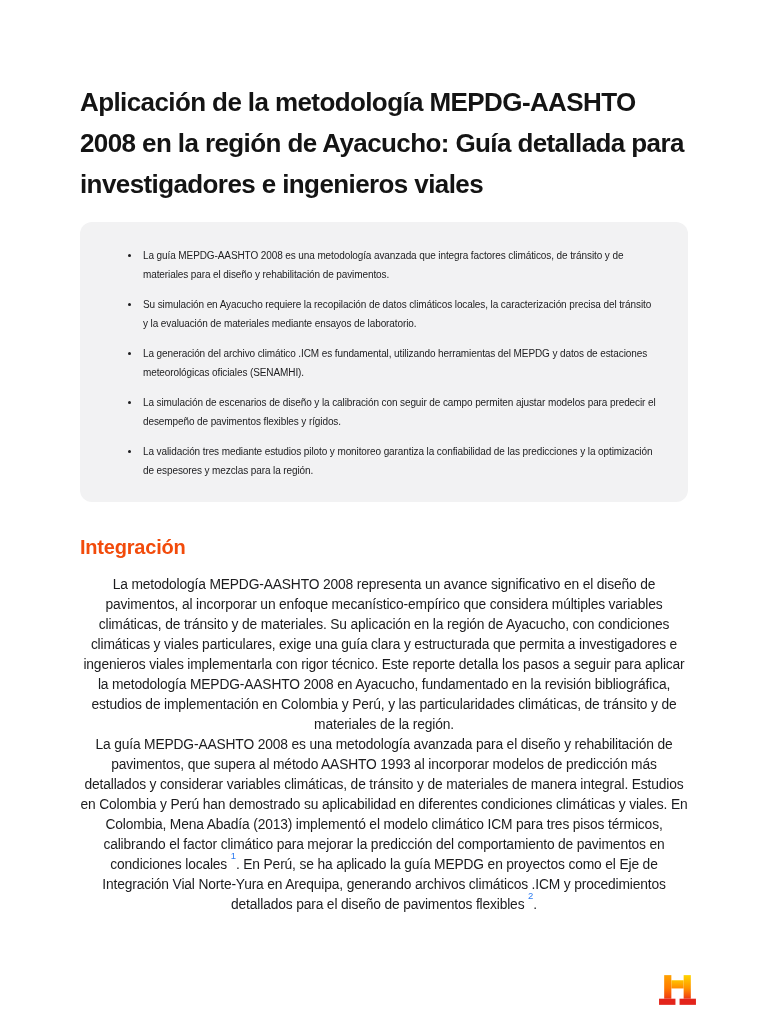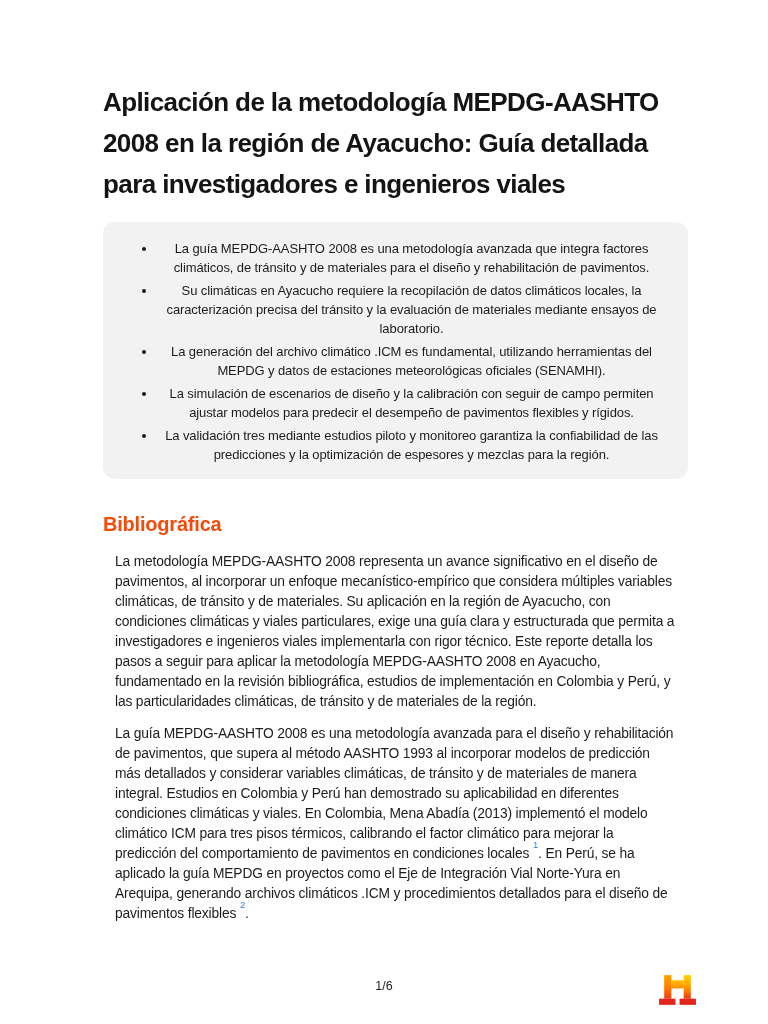"Aplicación de la metodología" .content { padding: 82px 80px 0 103px -> 82px 80px 0 80px }
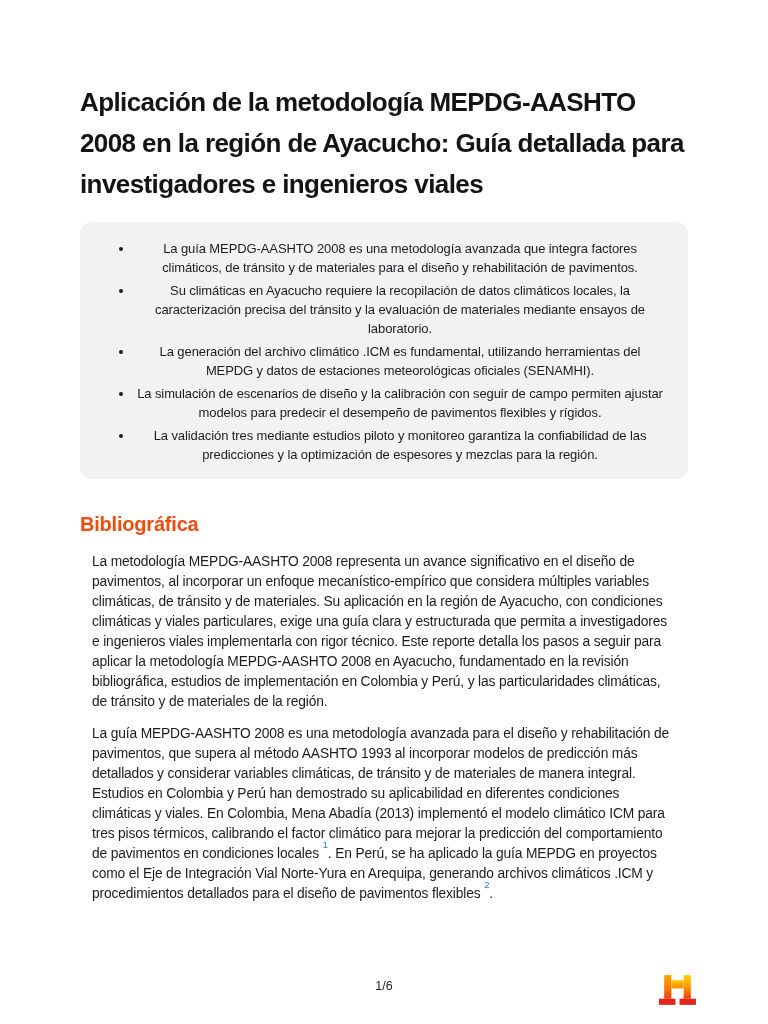"La guía MEPDG-AASHTO 2008 es una metodología avanzada que" .summary-box li { font-size: 13px -> 10px; margin: 4px -> 11px; text-align: center -> none }
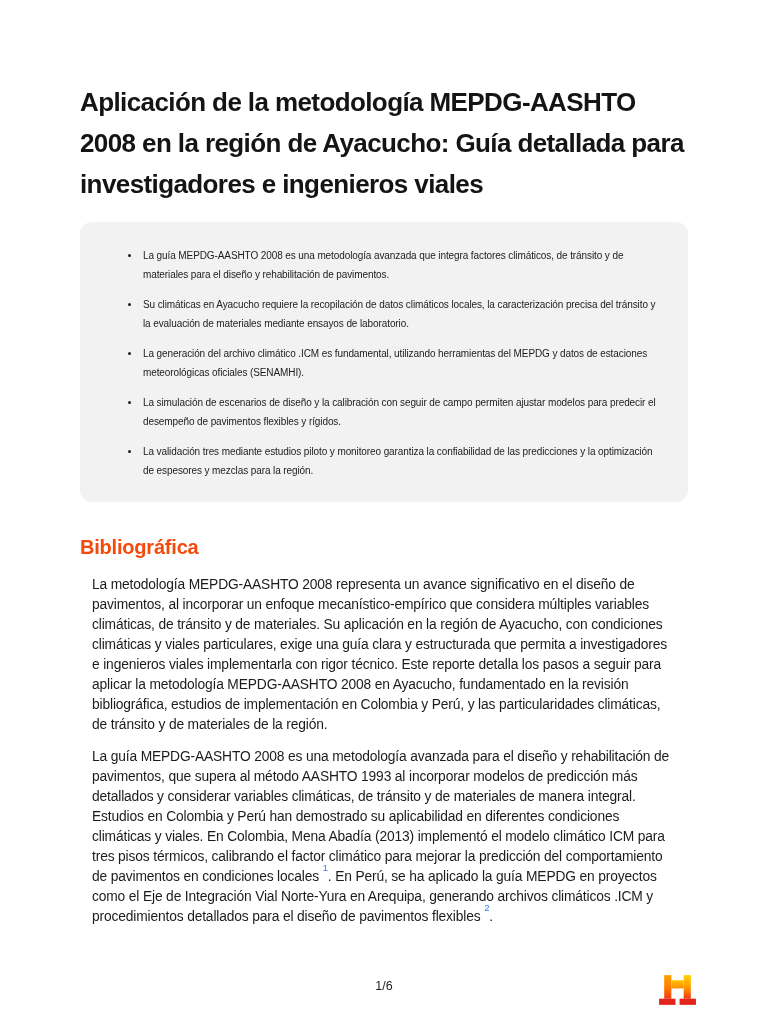"Su climáticas en Ayacucho requiere" li { text: climáticas -> simulación }
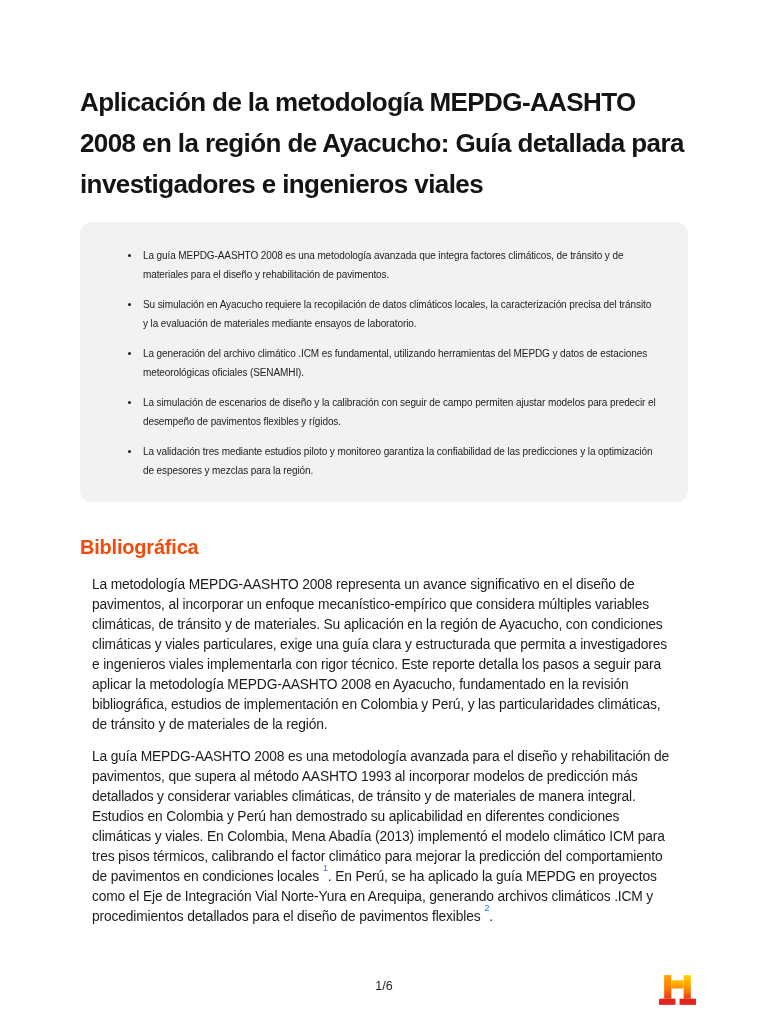"Bibliográfica" h2.section-heading { text: Bibliográfica -> Integración }
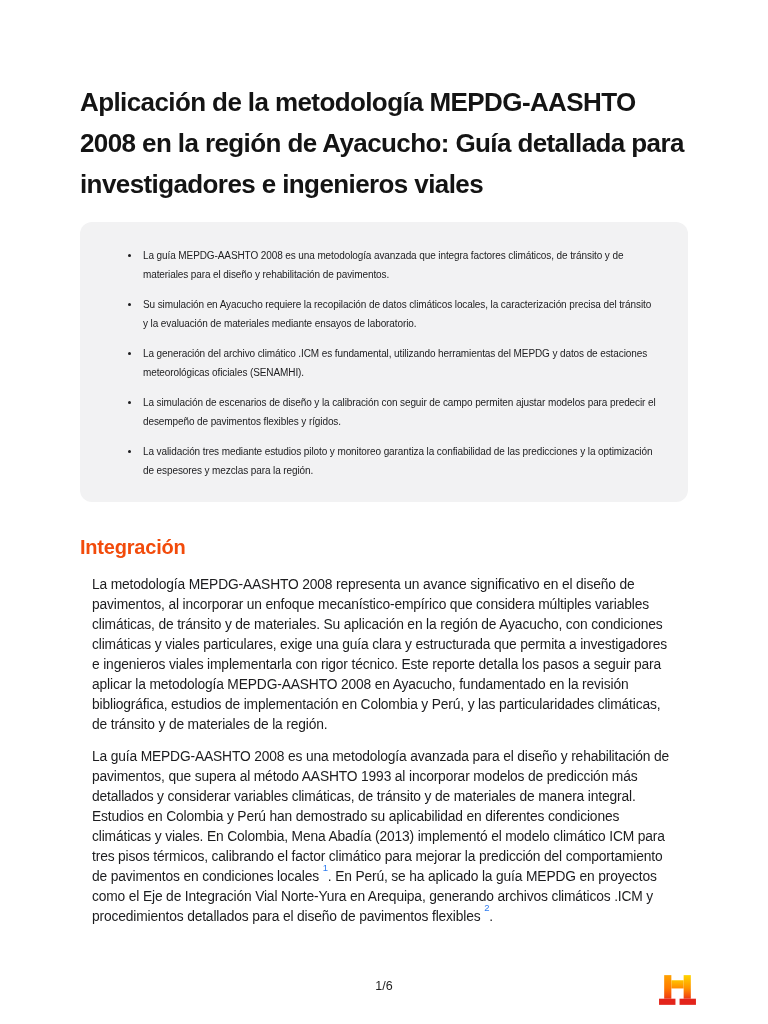"La metodología MEPDG-AASHTO 2008" .body-text { margin: 12px -> 0; text-align: none -> center }
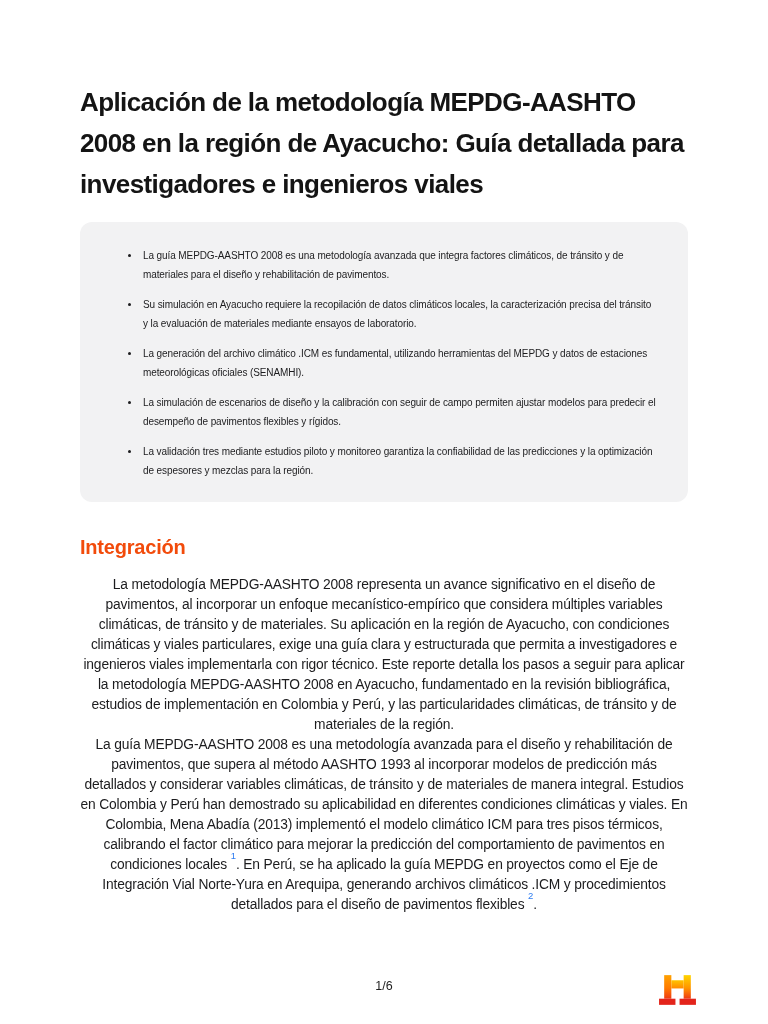"1/6" div.footer-pagenum { html: <div>1/6</div> -> none }
